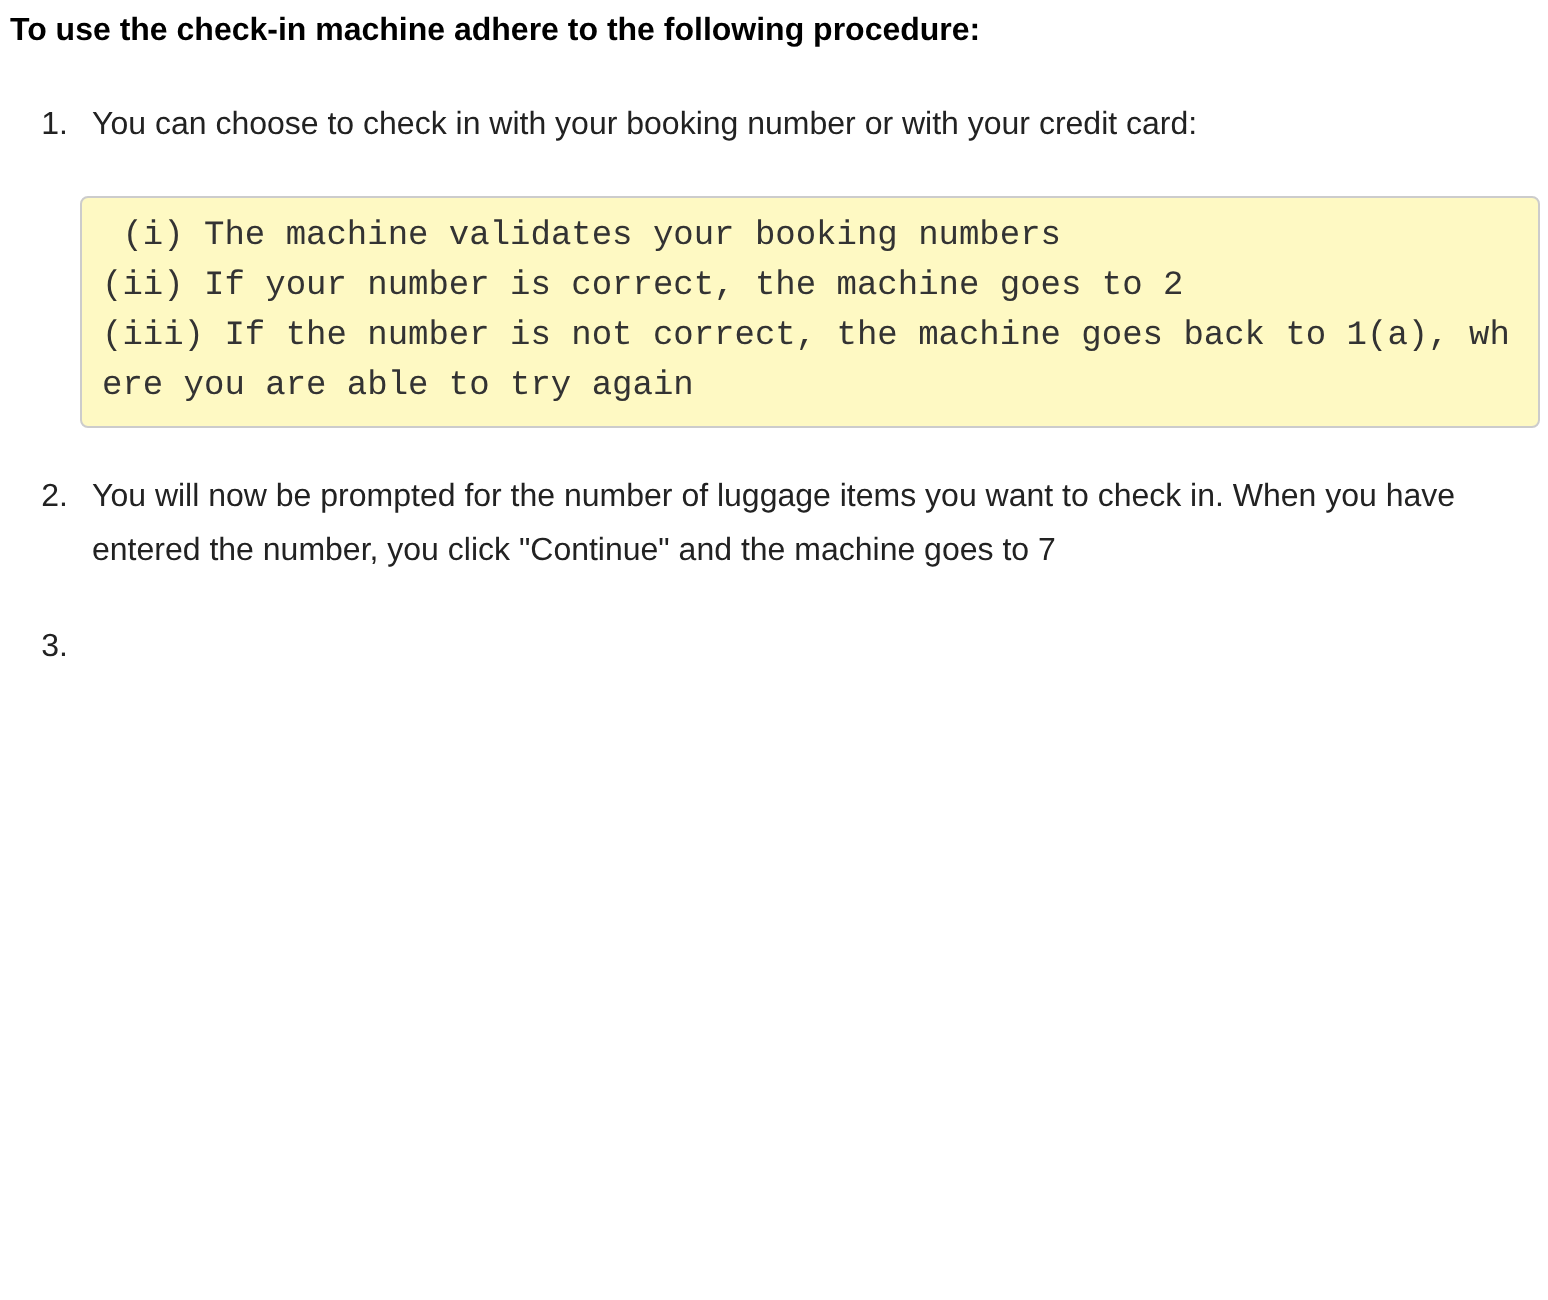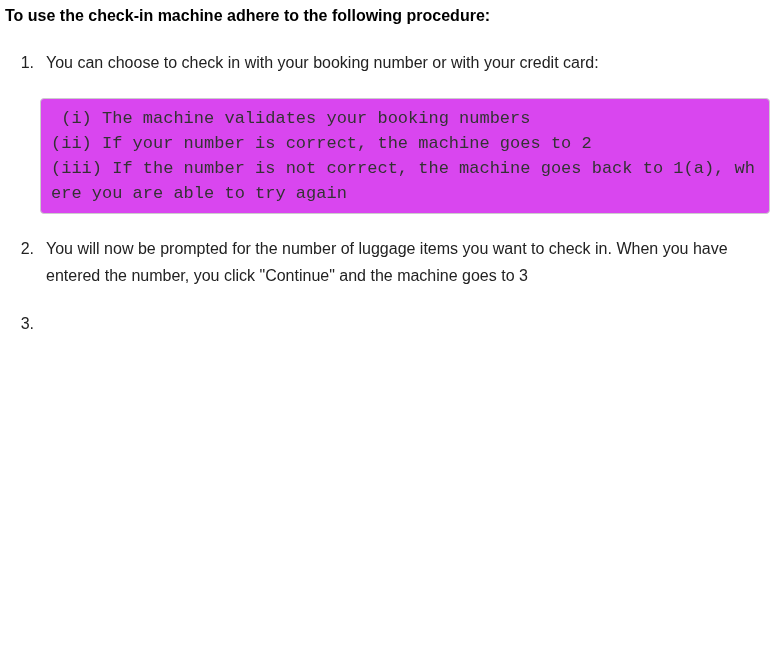"(i) The machine validates your" pre.code { background: #d946ef -> #fef9c3 }
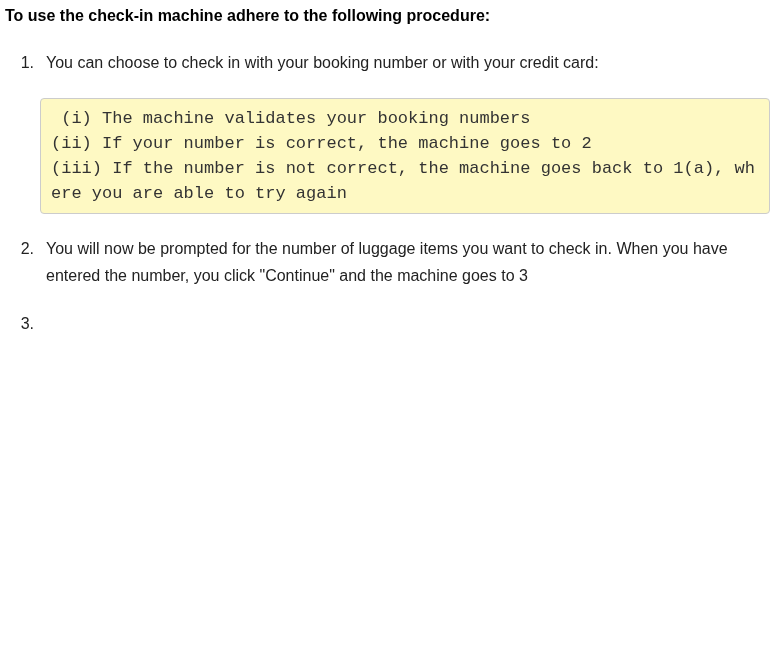"You will now be prompted" p { text: 3 -> 7 }
